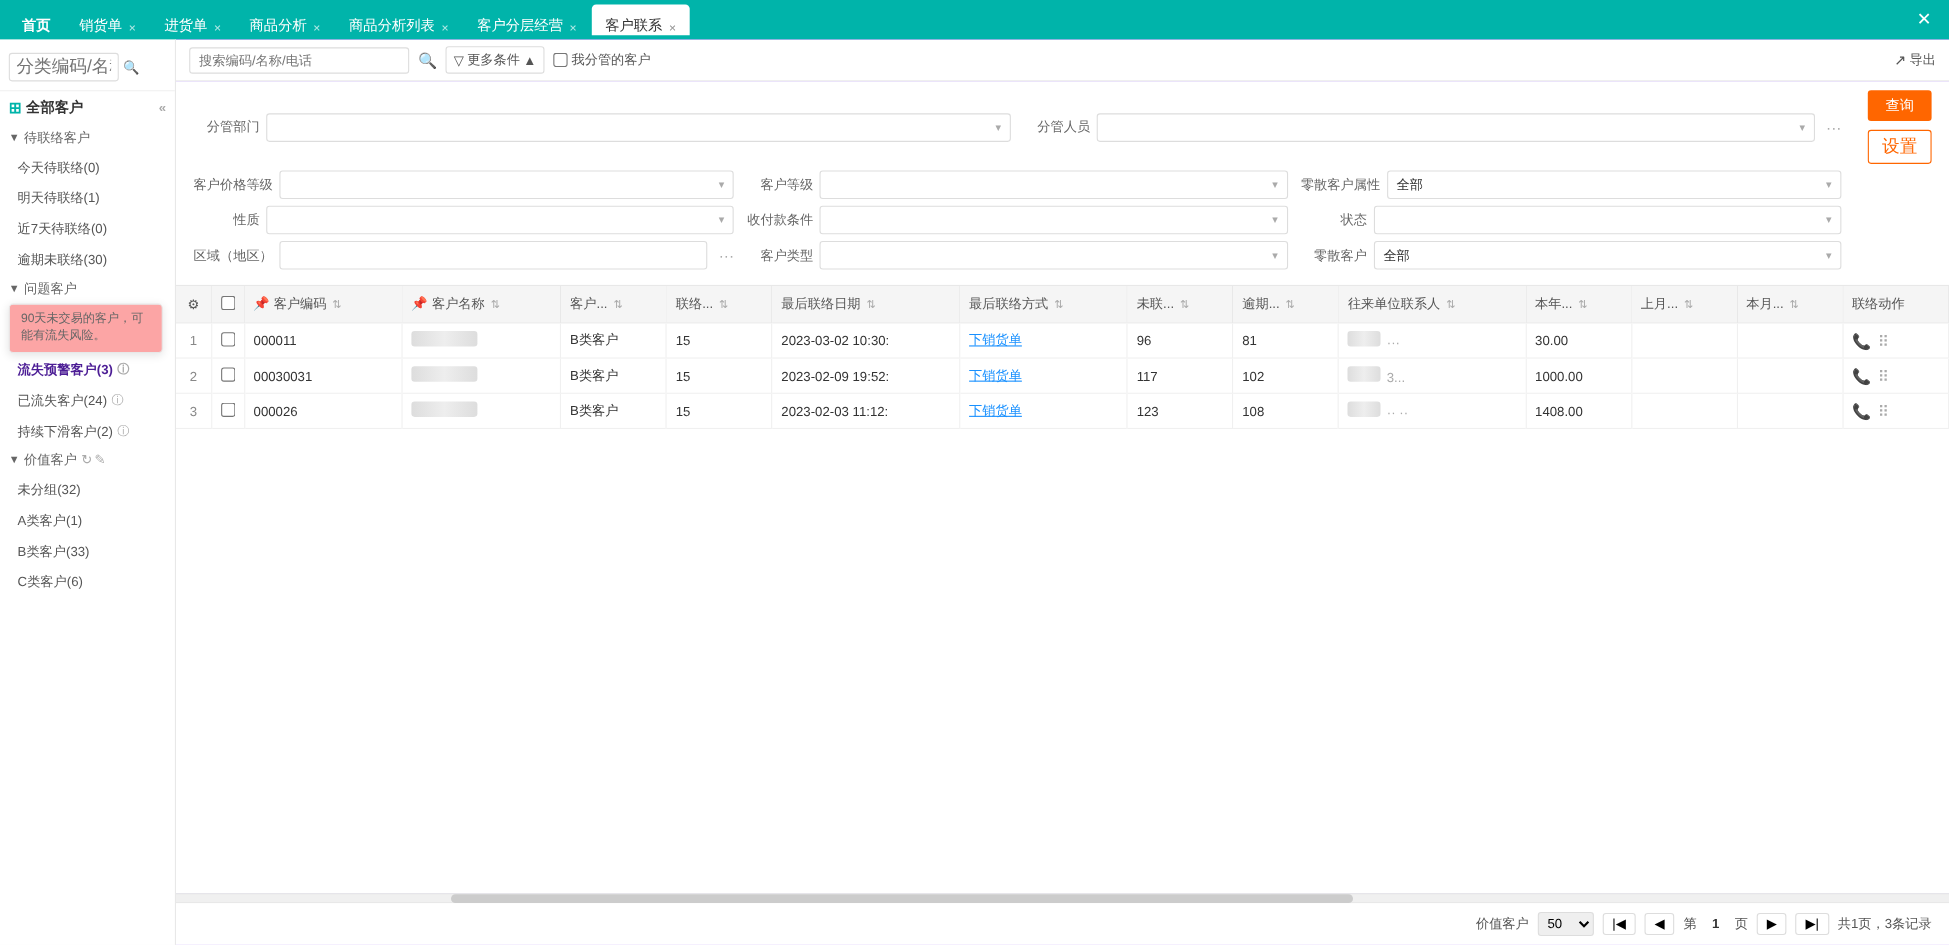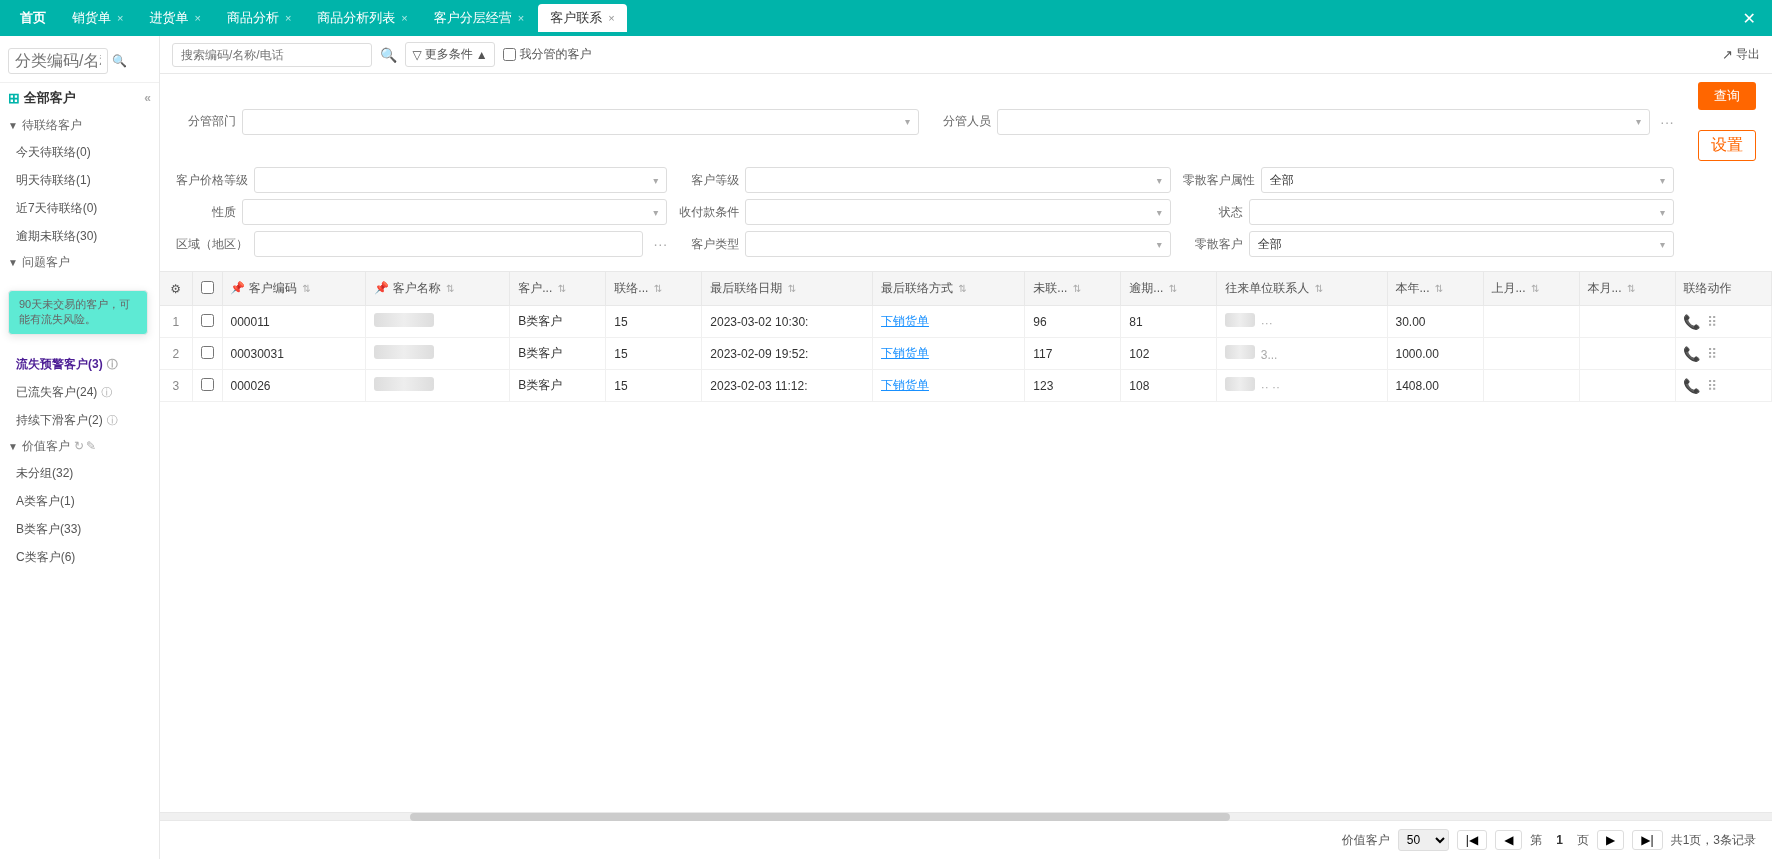"首页" .tab-item { align-items: center -> flex-end }
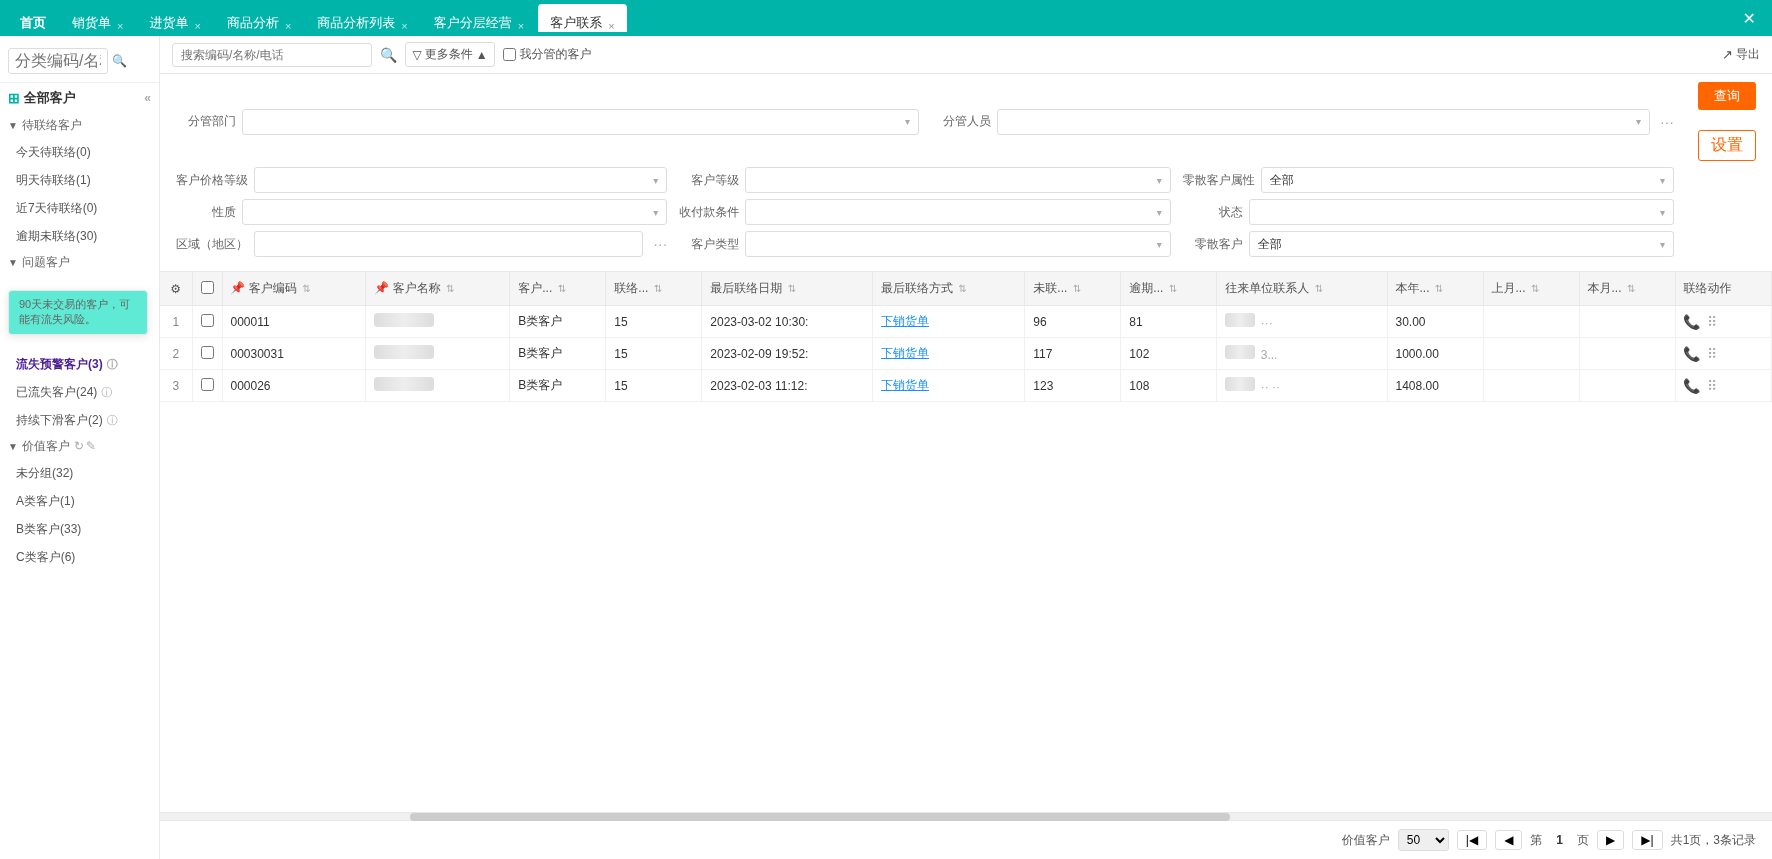"查询" .adv-filter-actions { gap: 16px -> 4px }
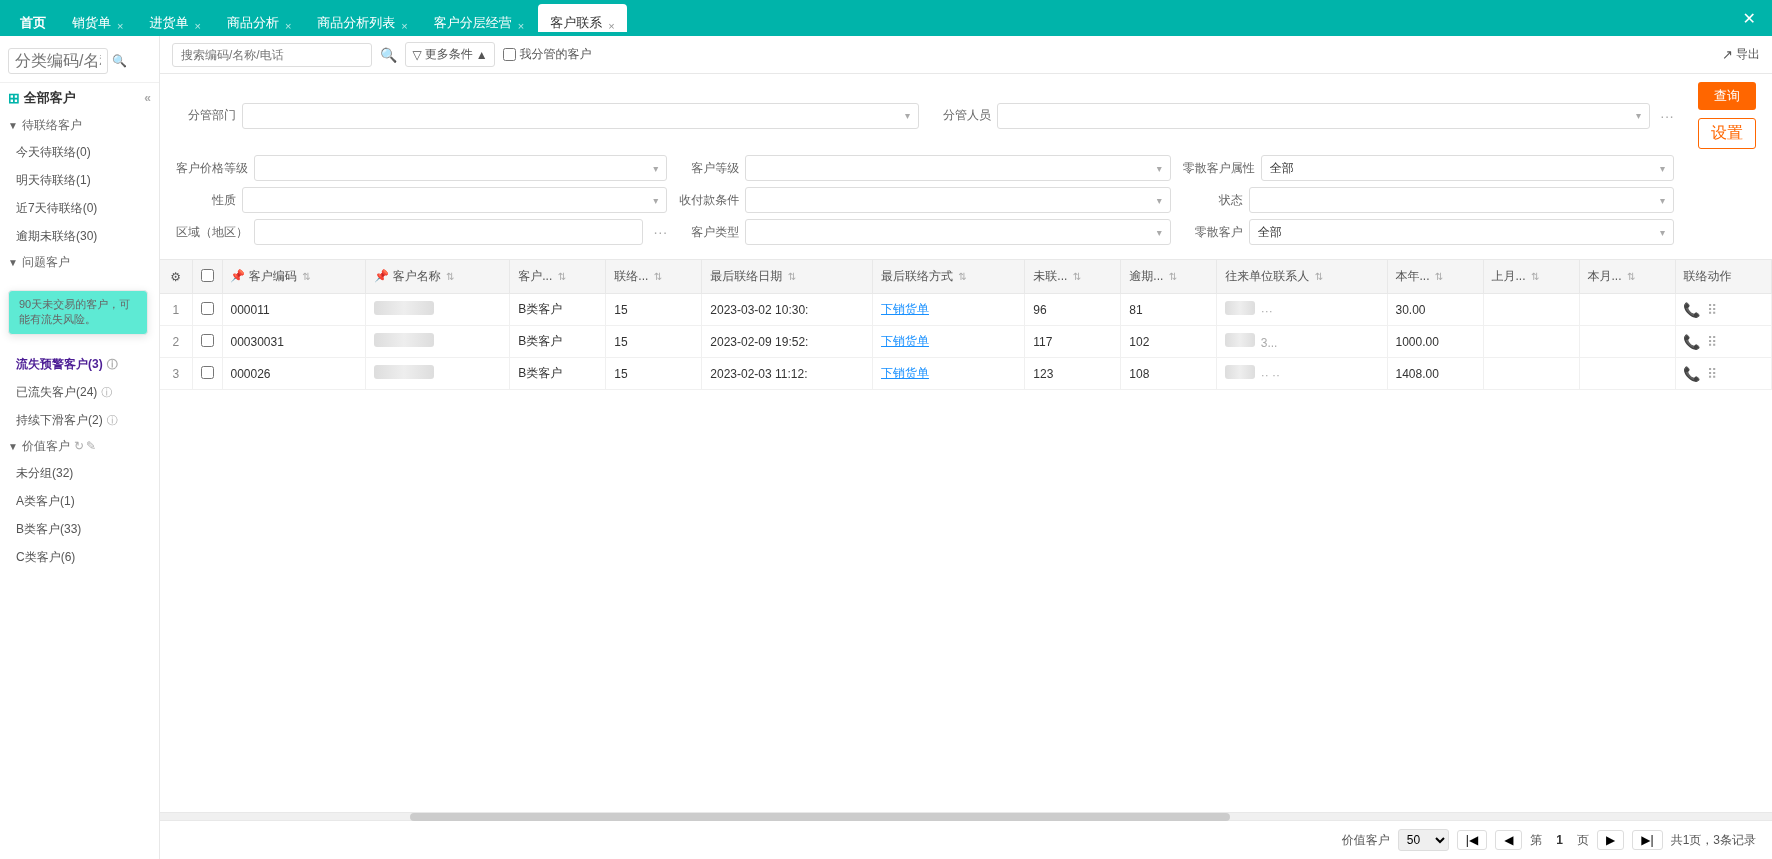"90天未交易的客户，可能有流失风险。" .tooltip-box { background: #5eead4 -> #fca5a5; margin: 15px 8px -> 1px 8px }
